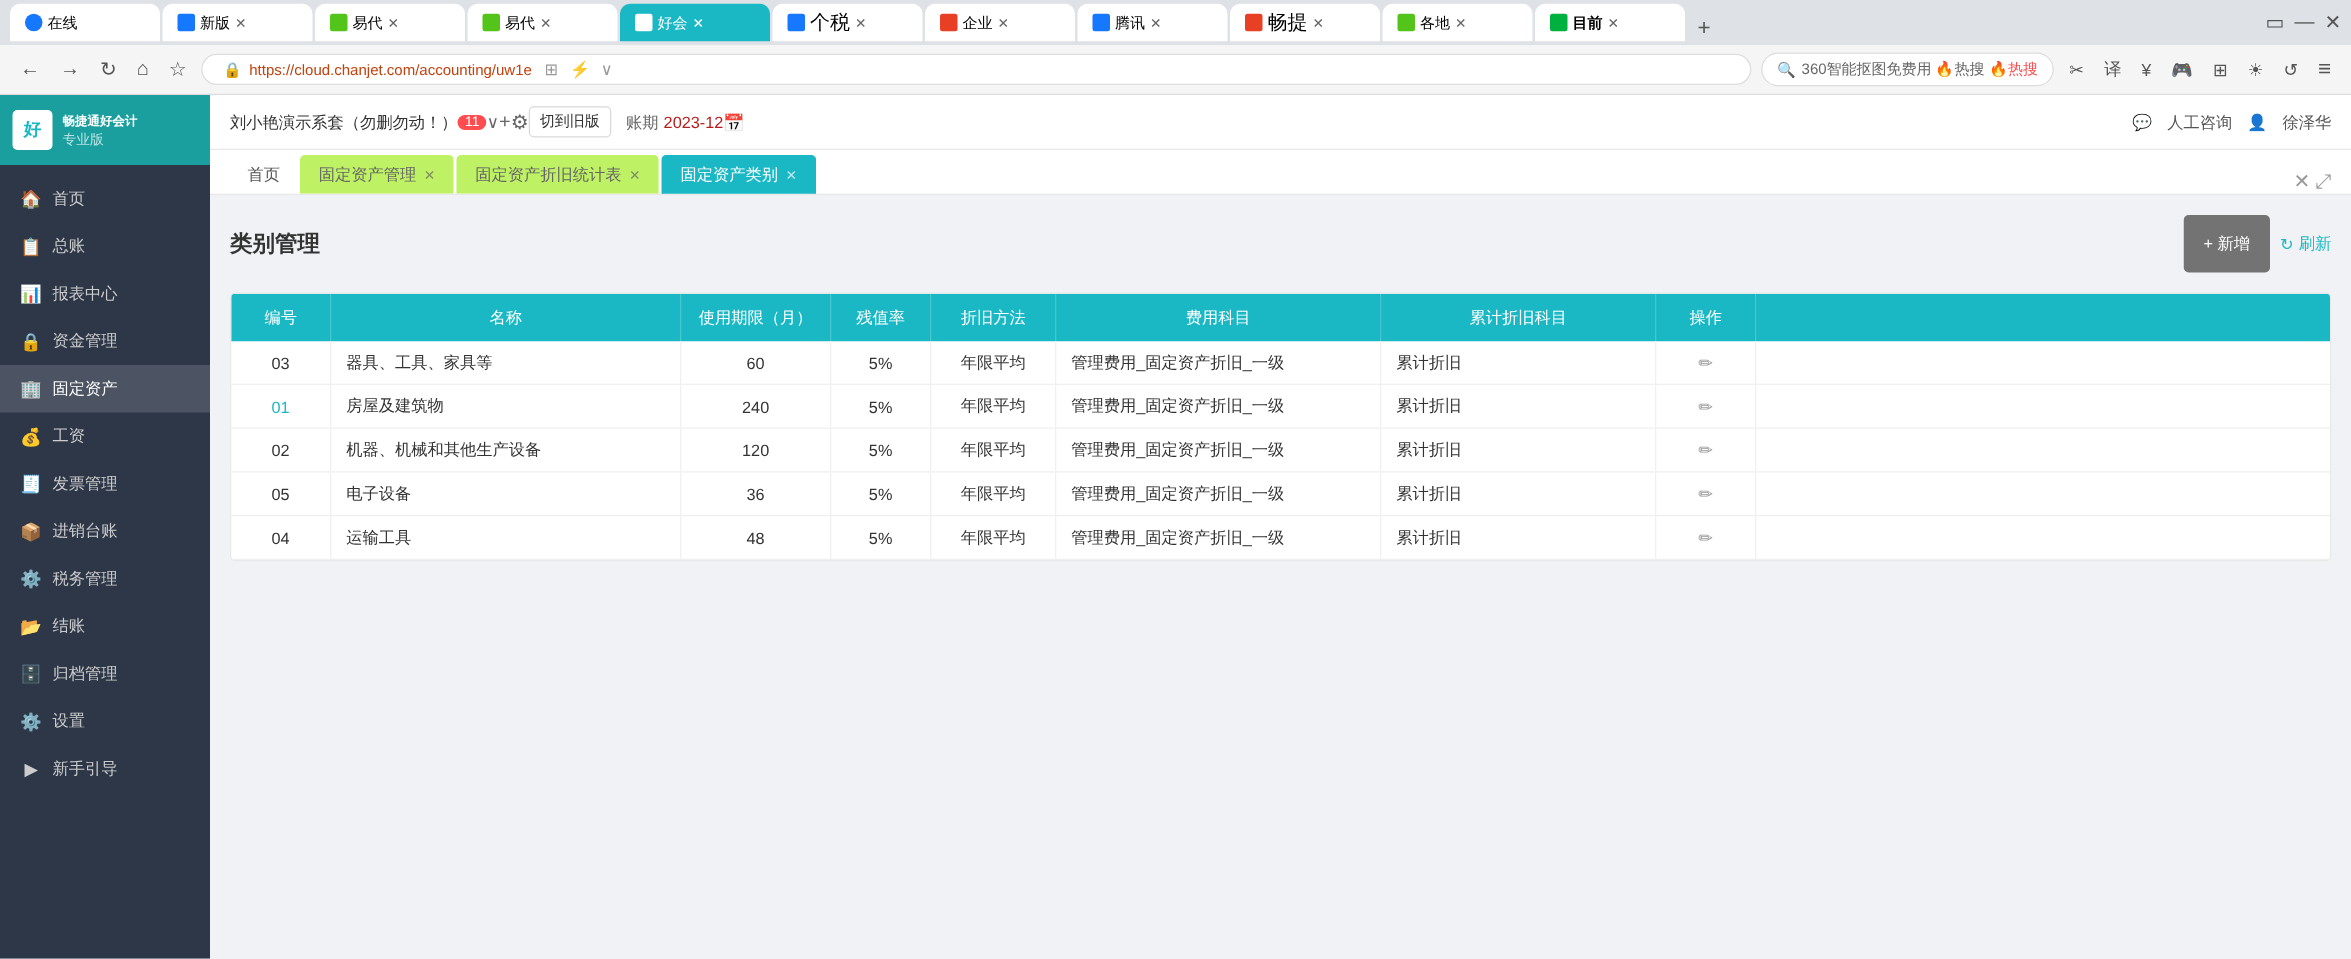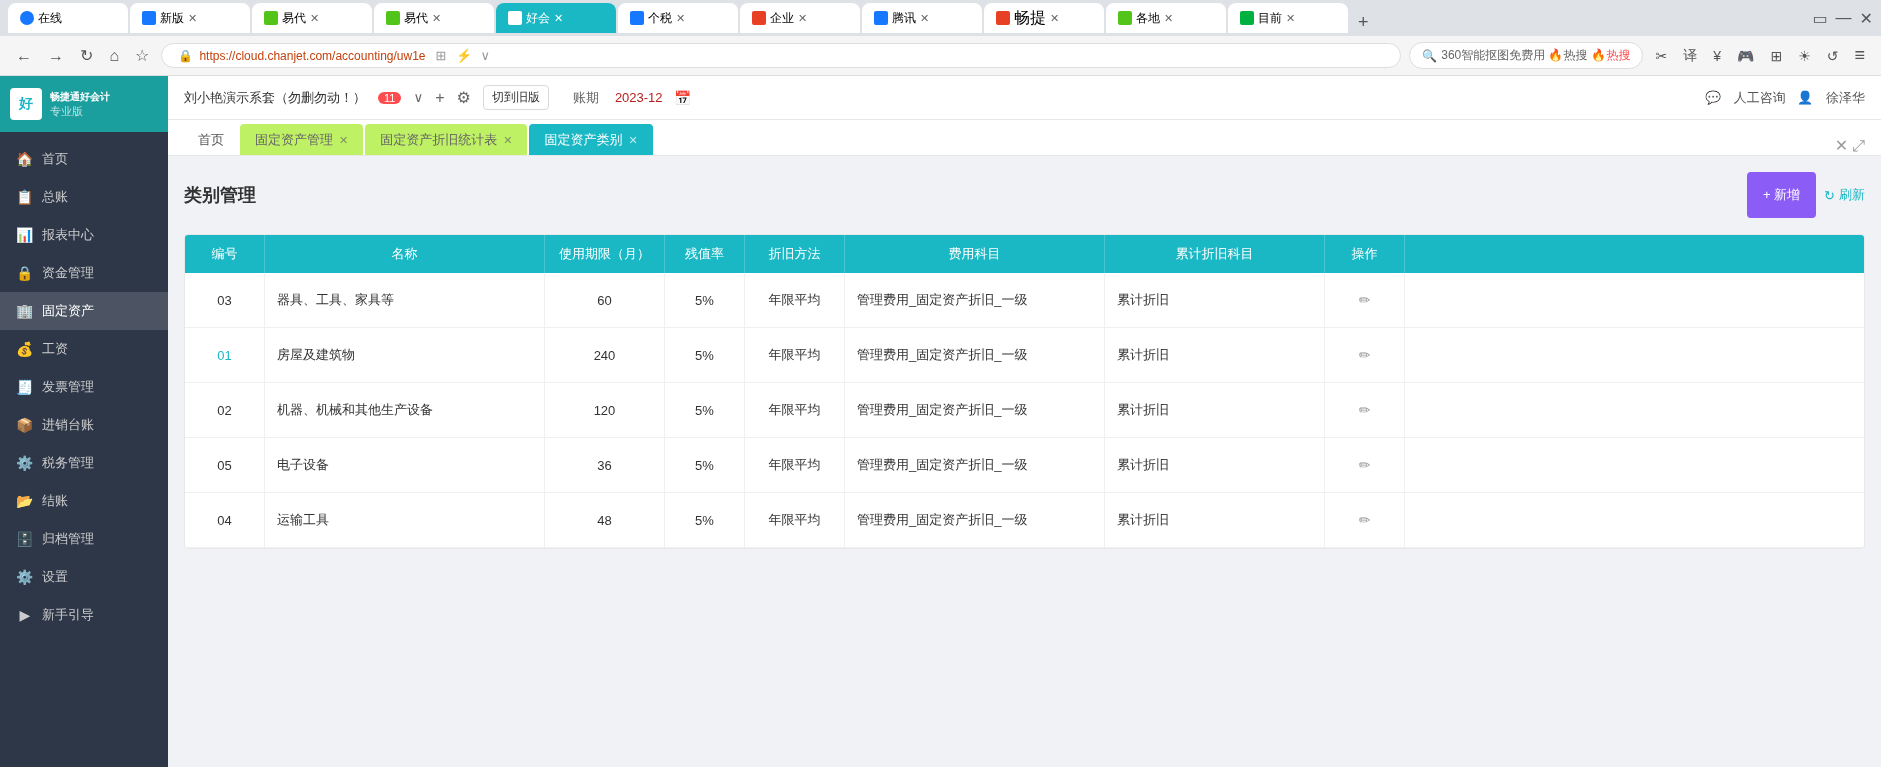"个税" span { font-size: 12px -> 16px }
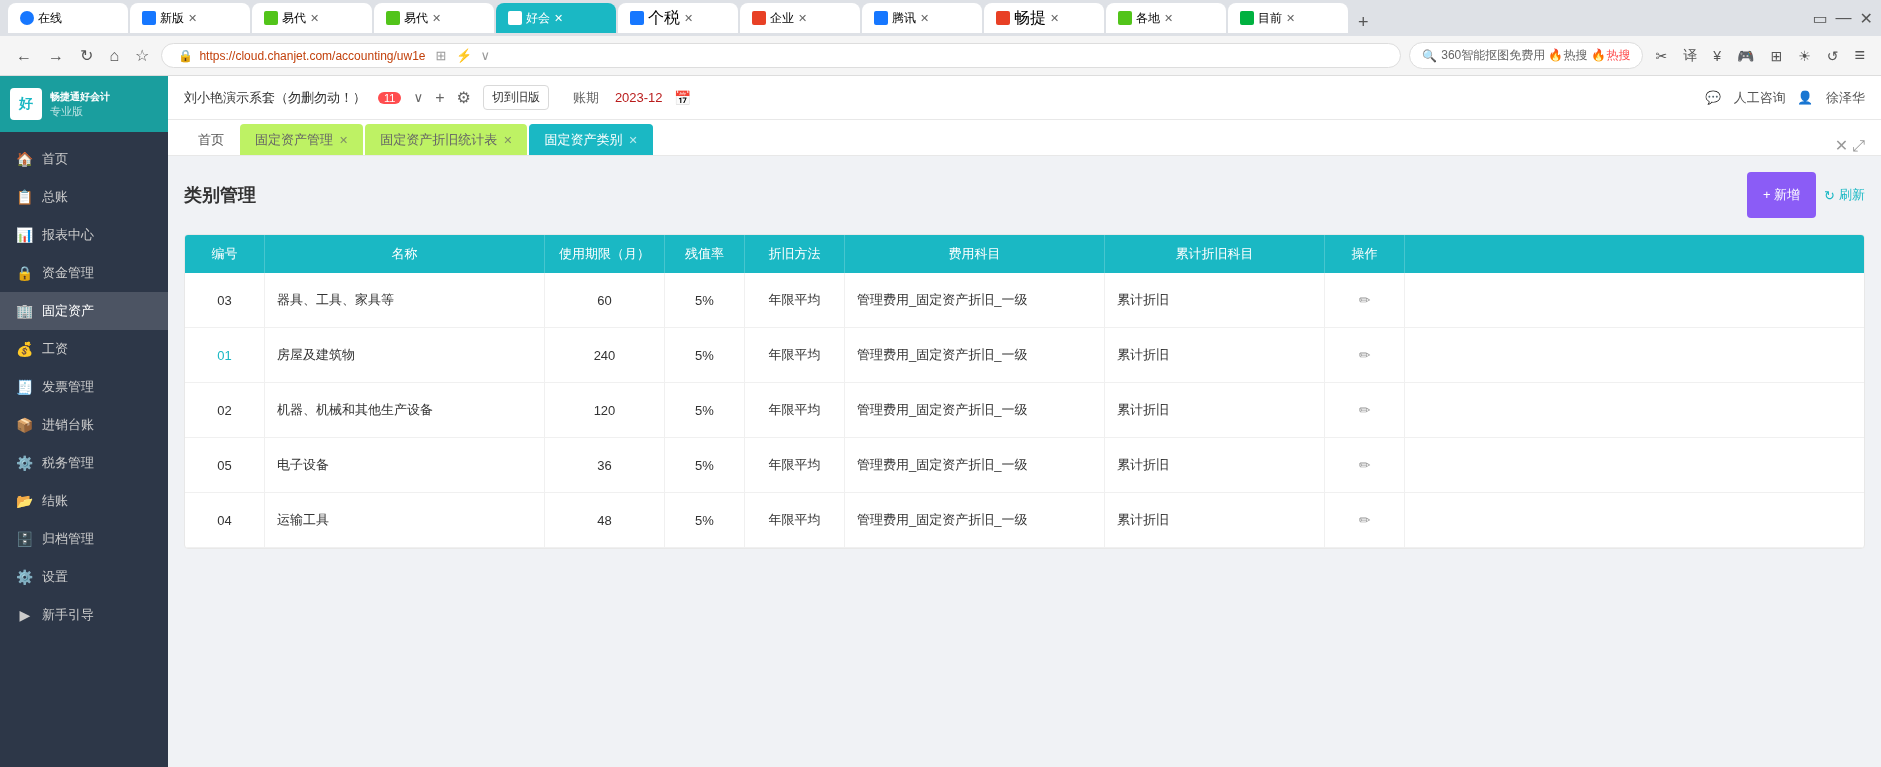"目前" span { font-weight: none -> bold }
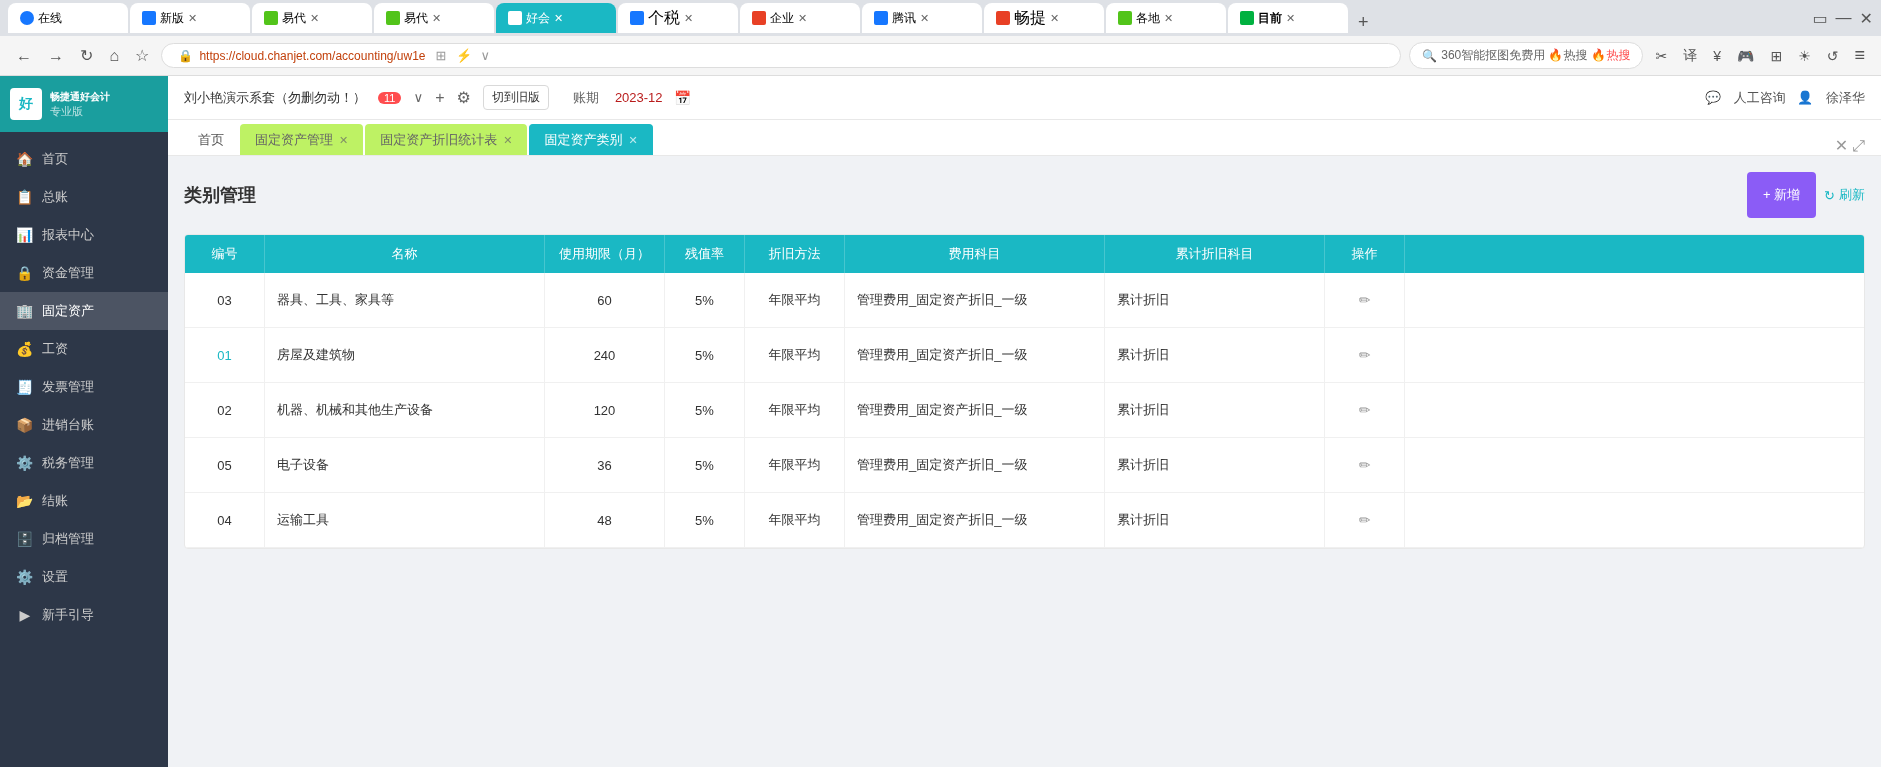"刘小艳演示系套（勿删勿动！）" .topbar { gap: 12px -> none }
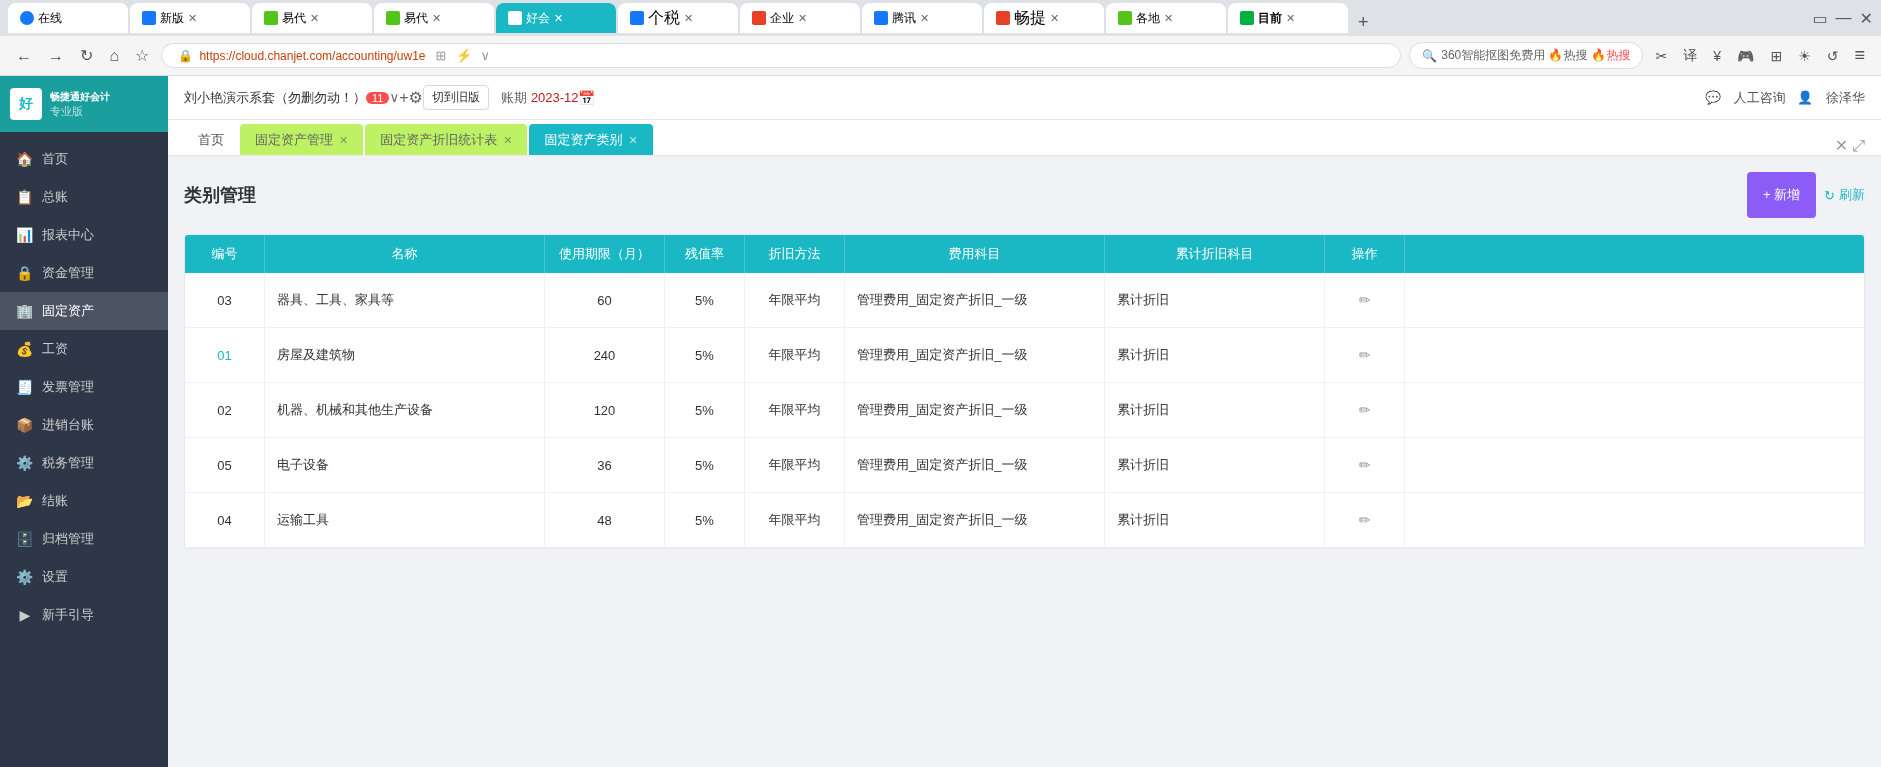"+ 新增" .btn-add { background: #8b5cf6 -> #737373 }
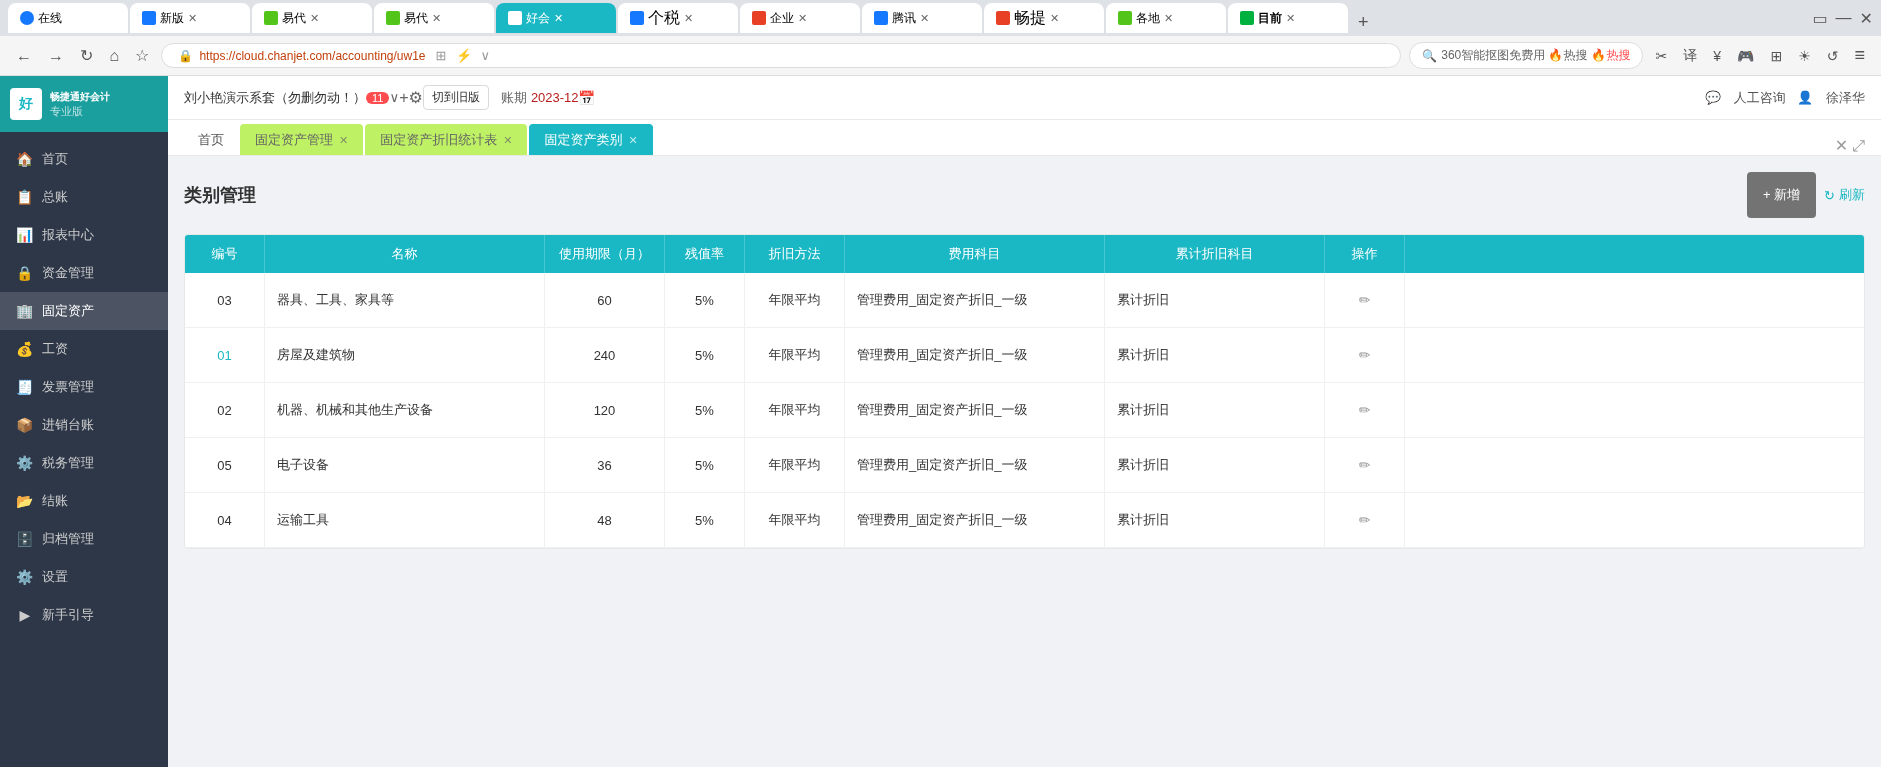"03" .table-cell { padding: 18px 12px -> 8px 12px }
